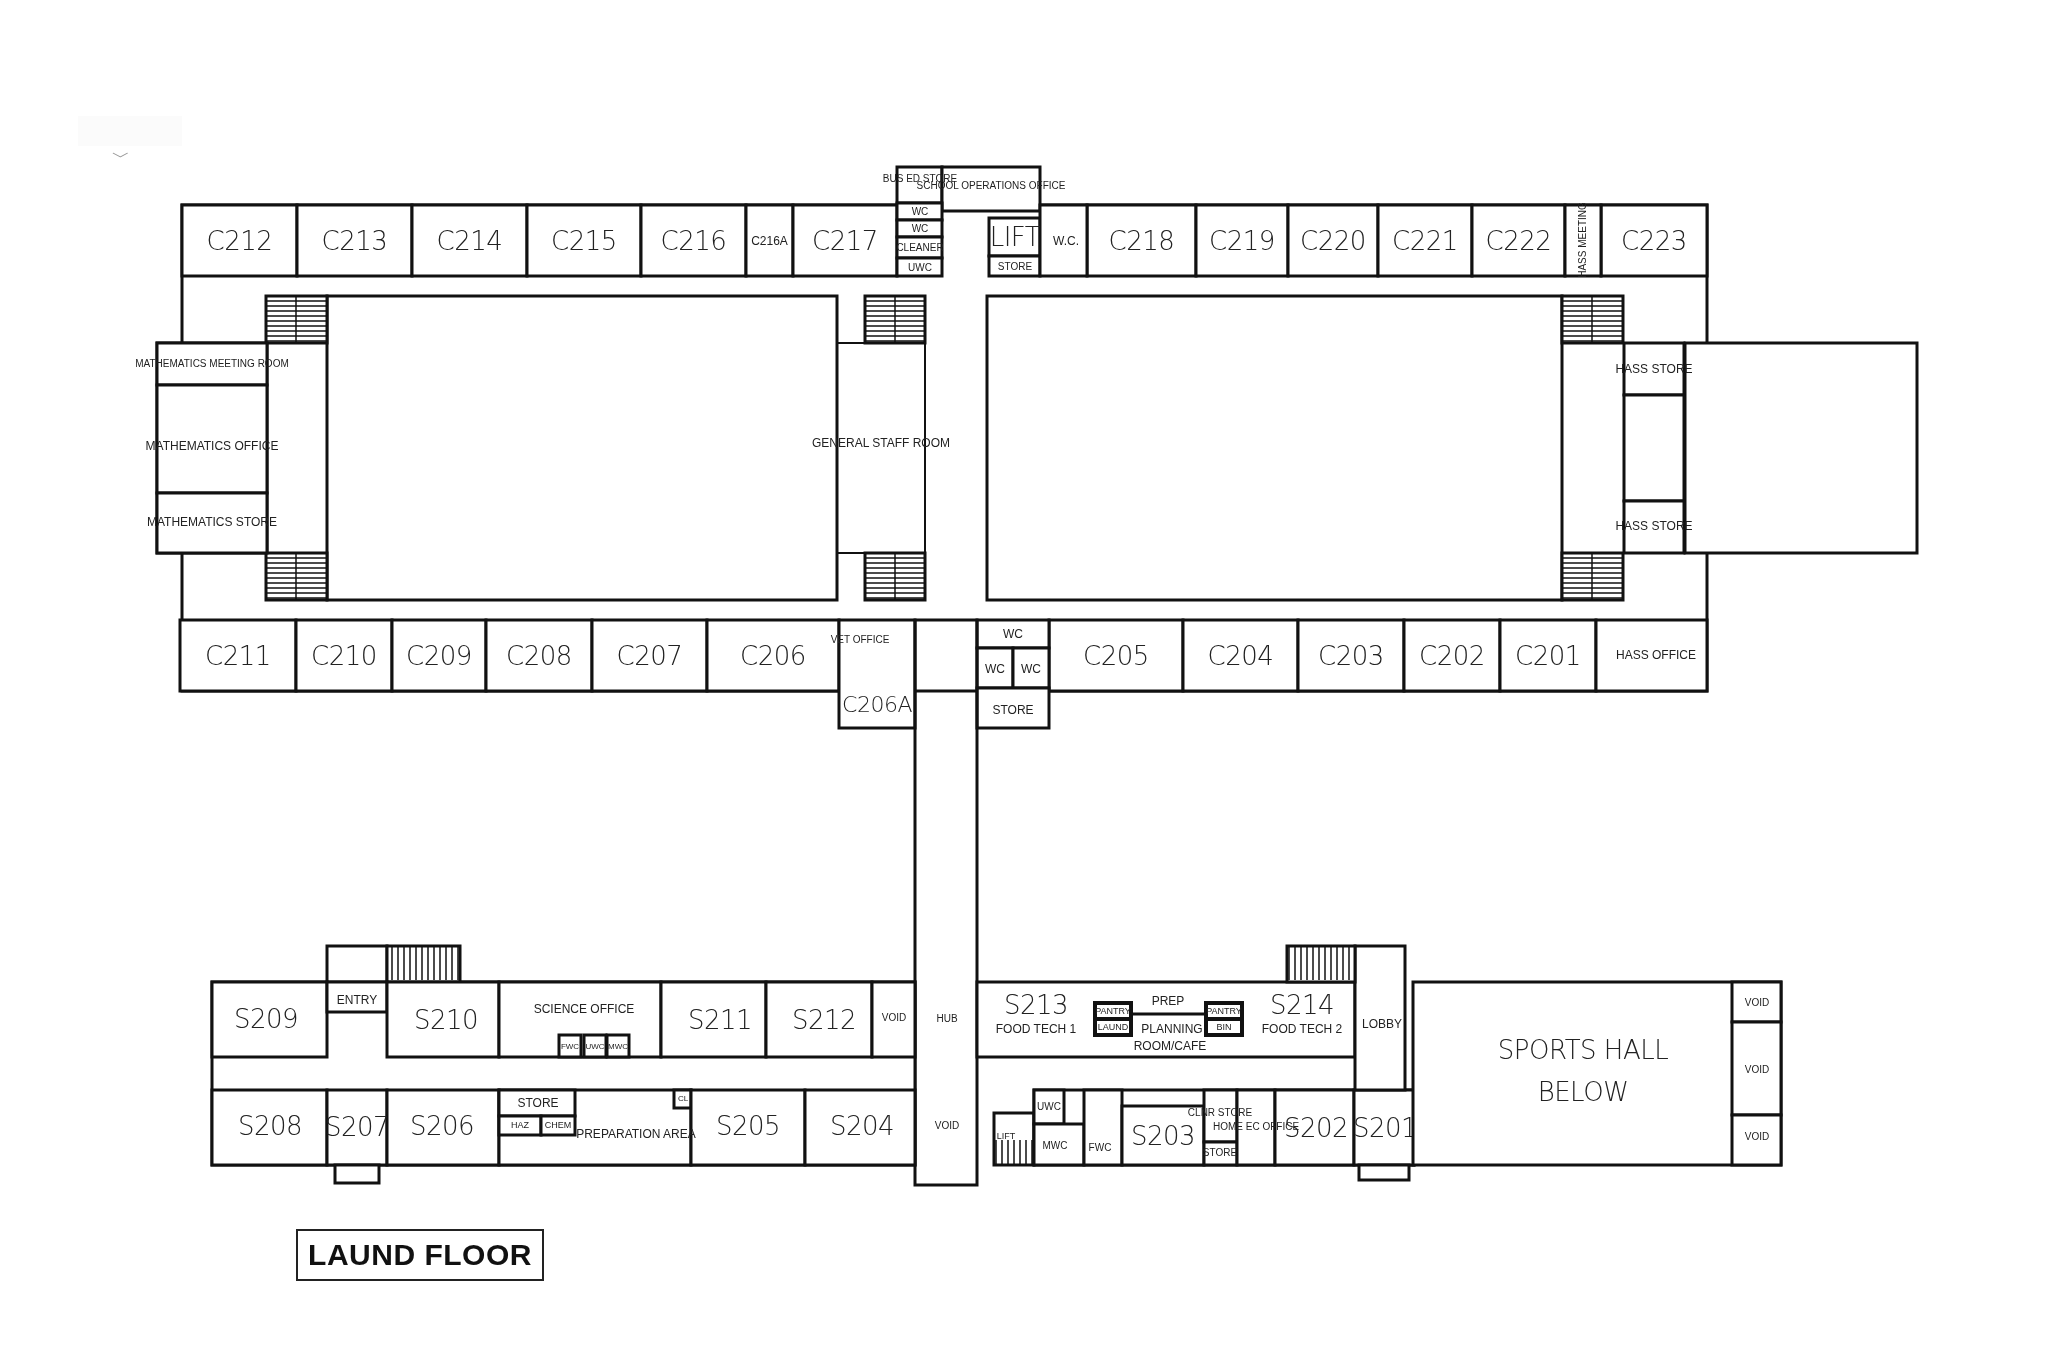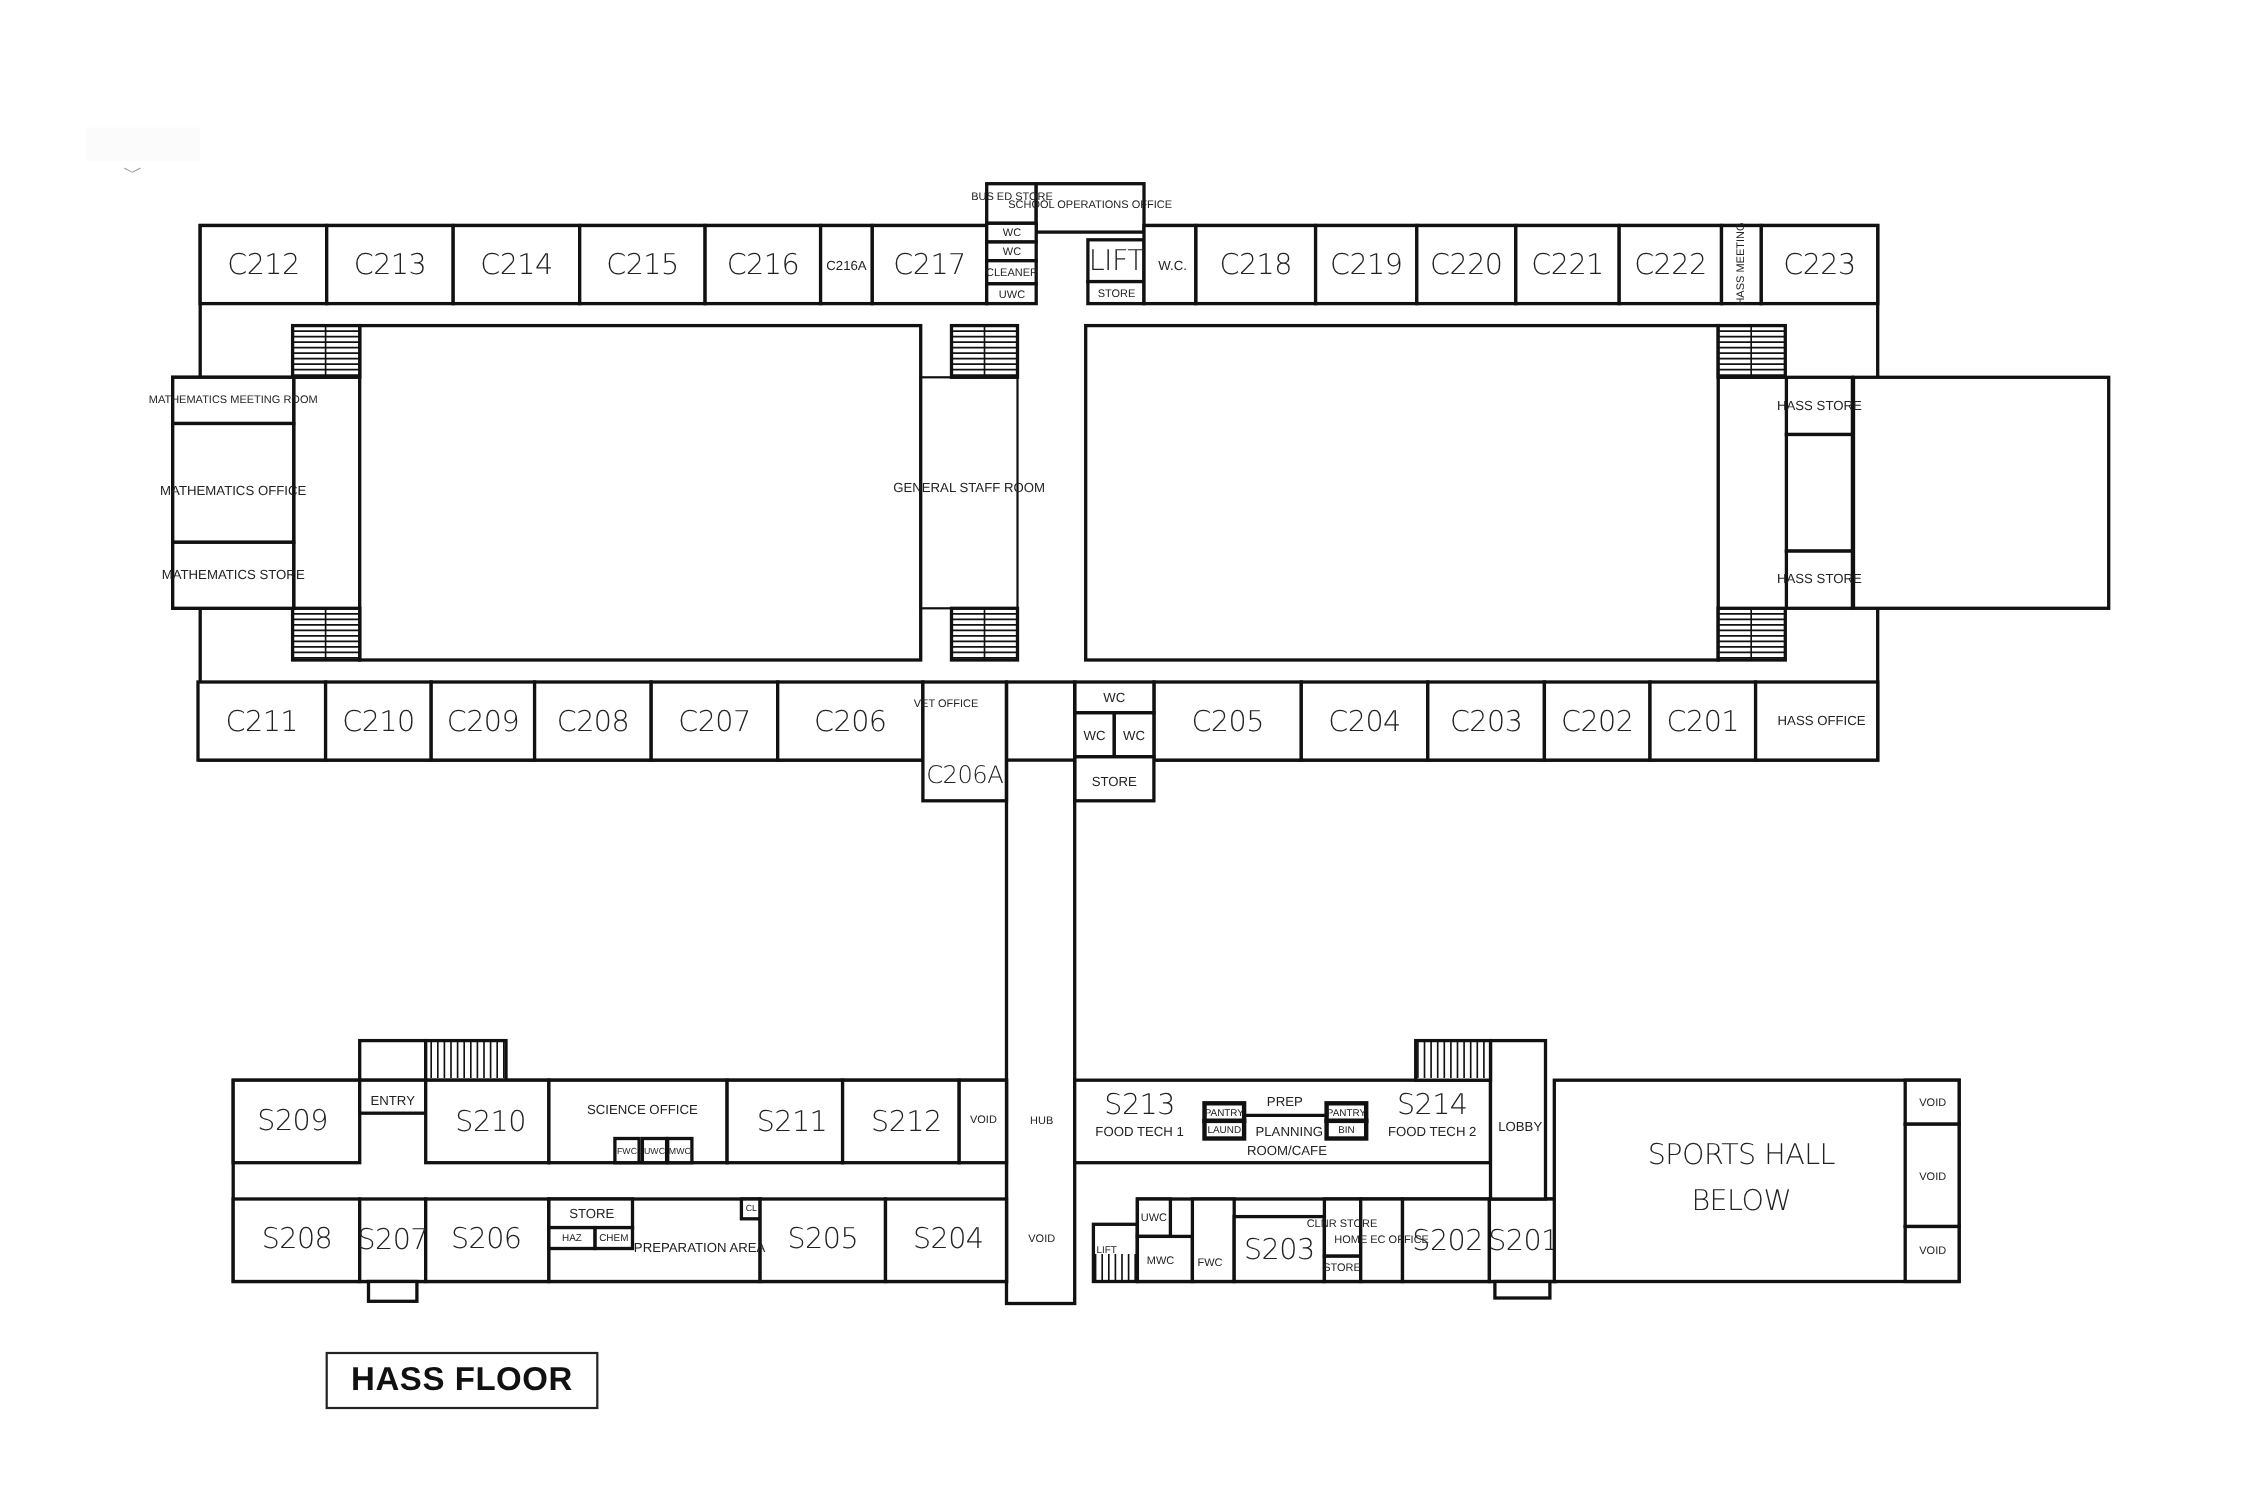"HASS FLOOR" div.title-box { text: HASS -> LAUND }
